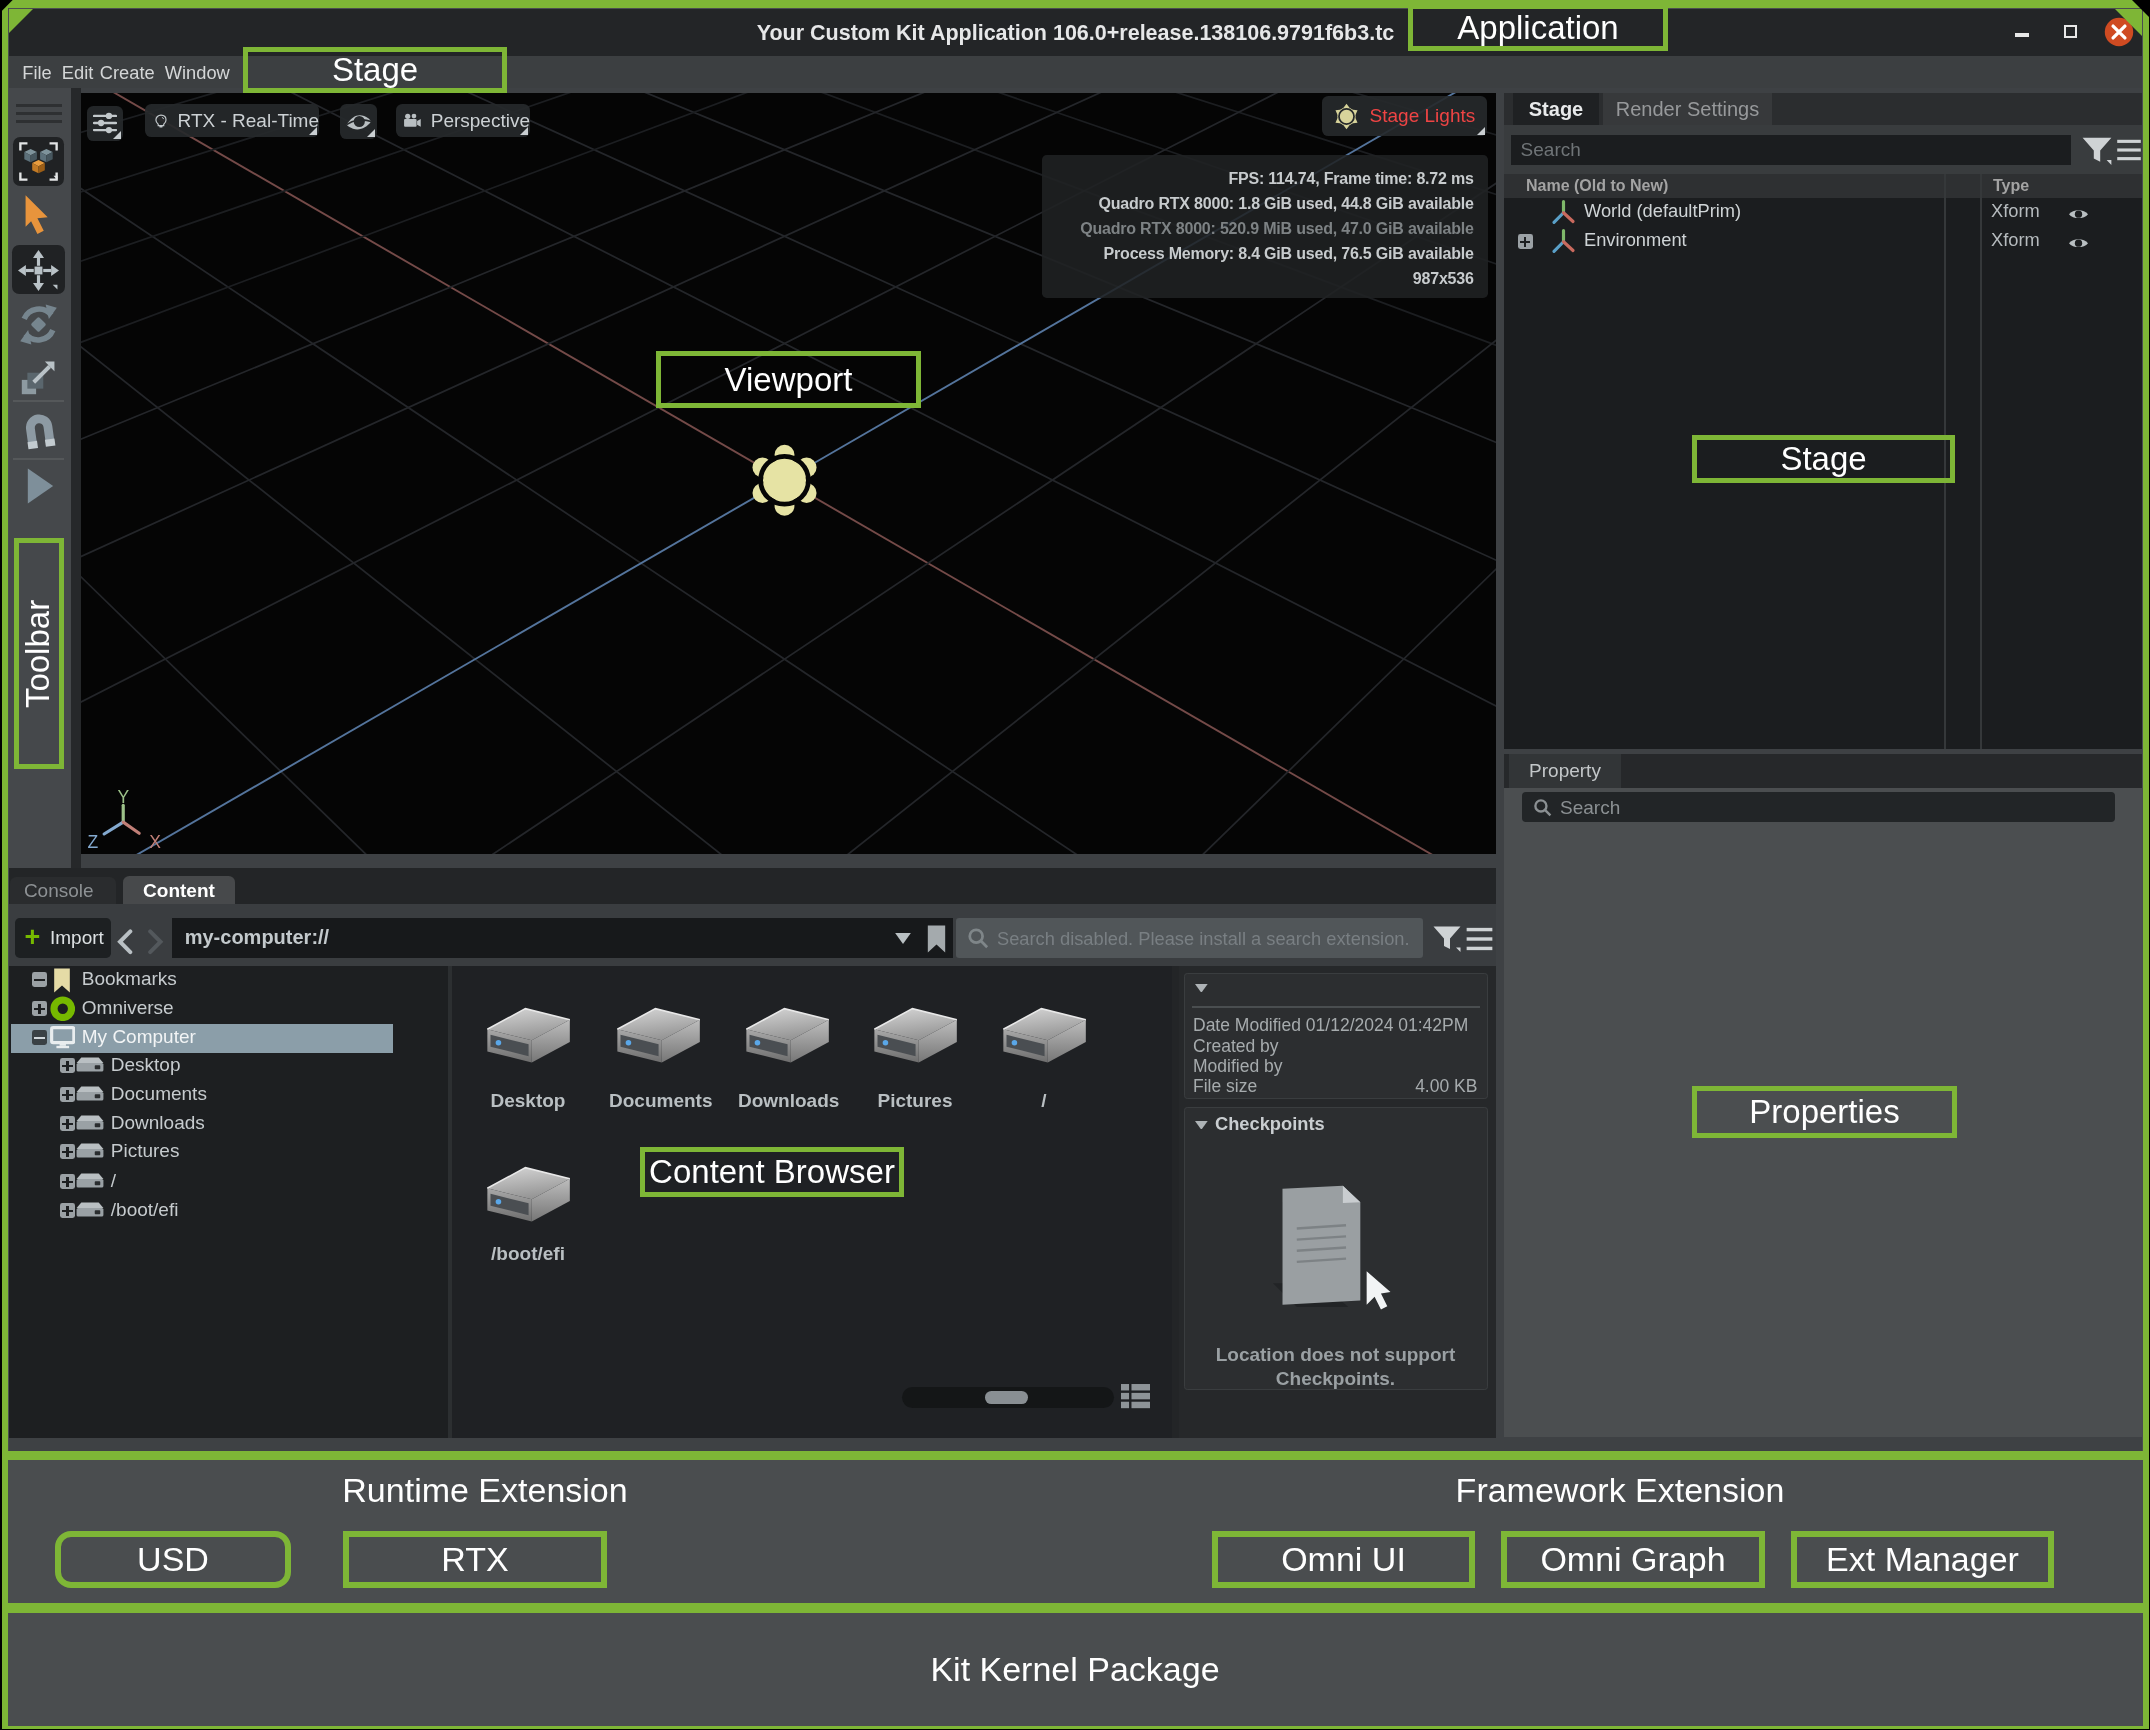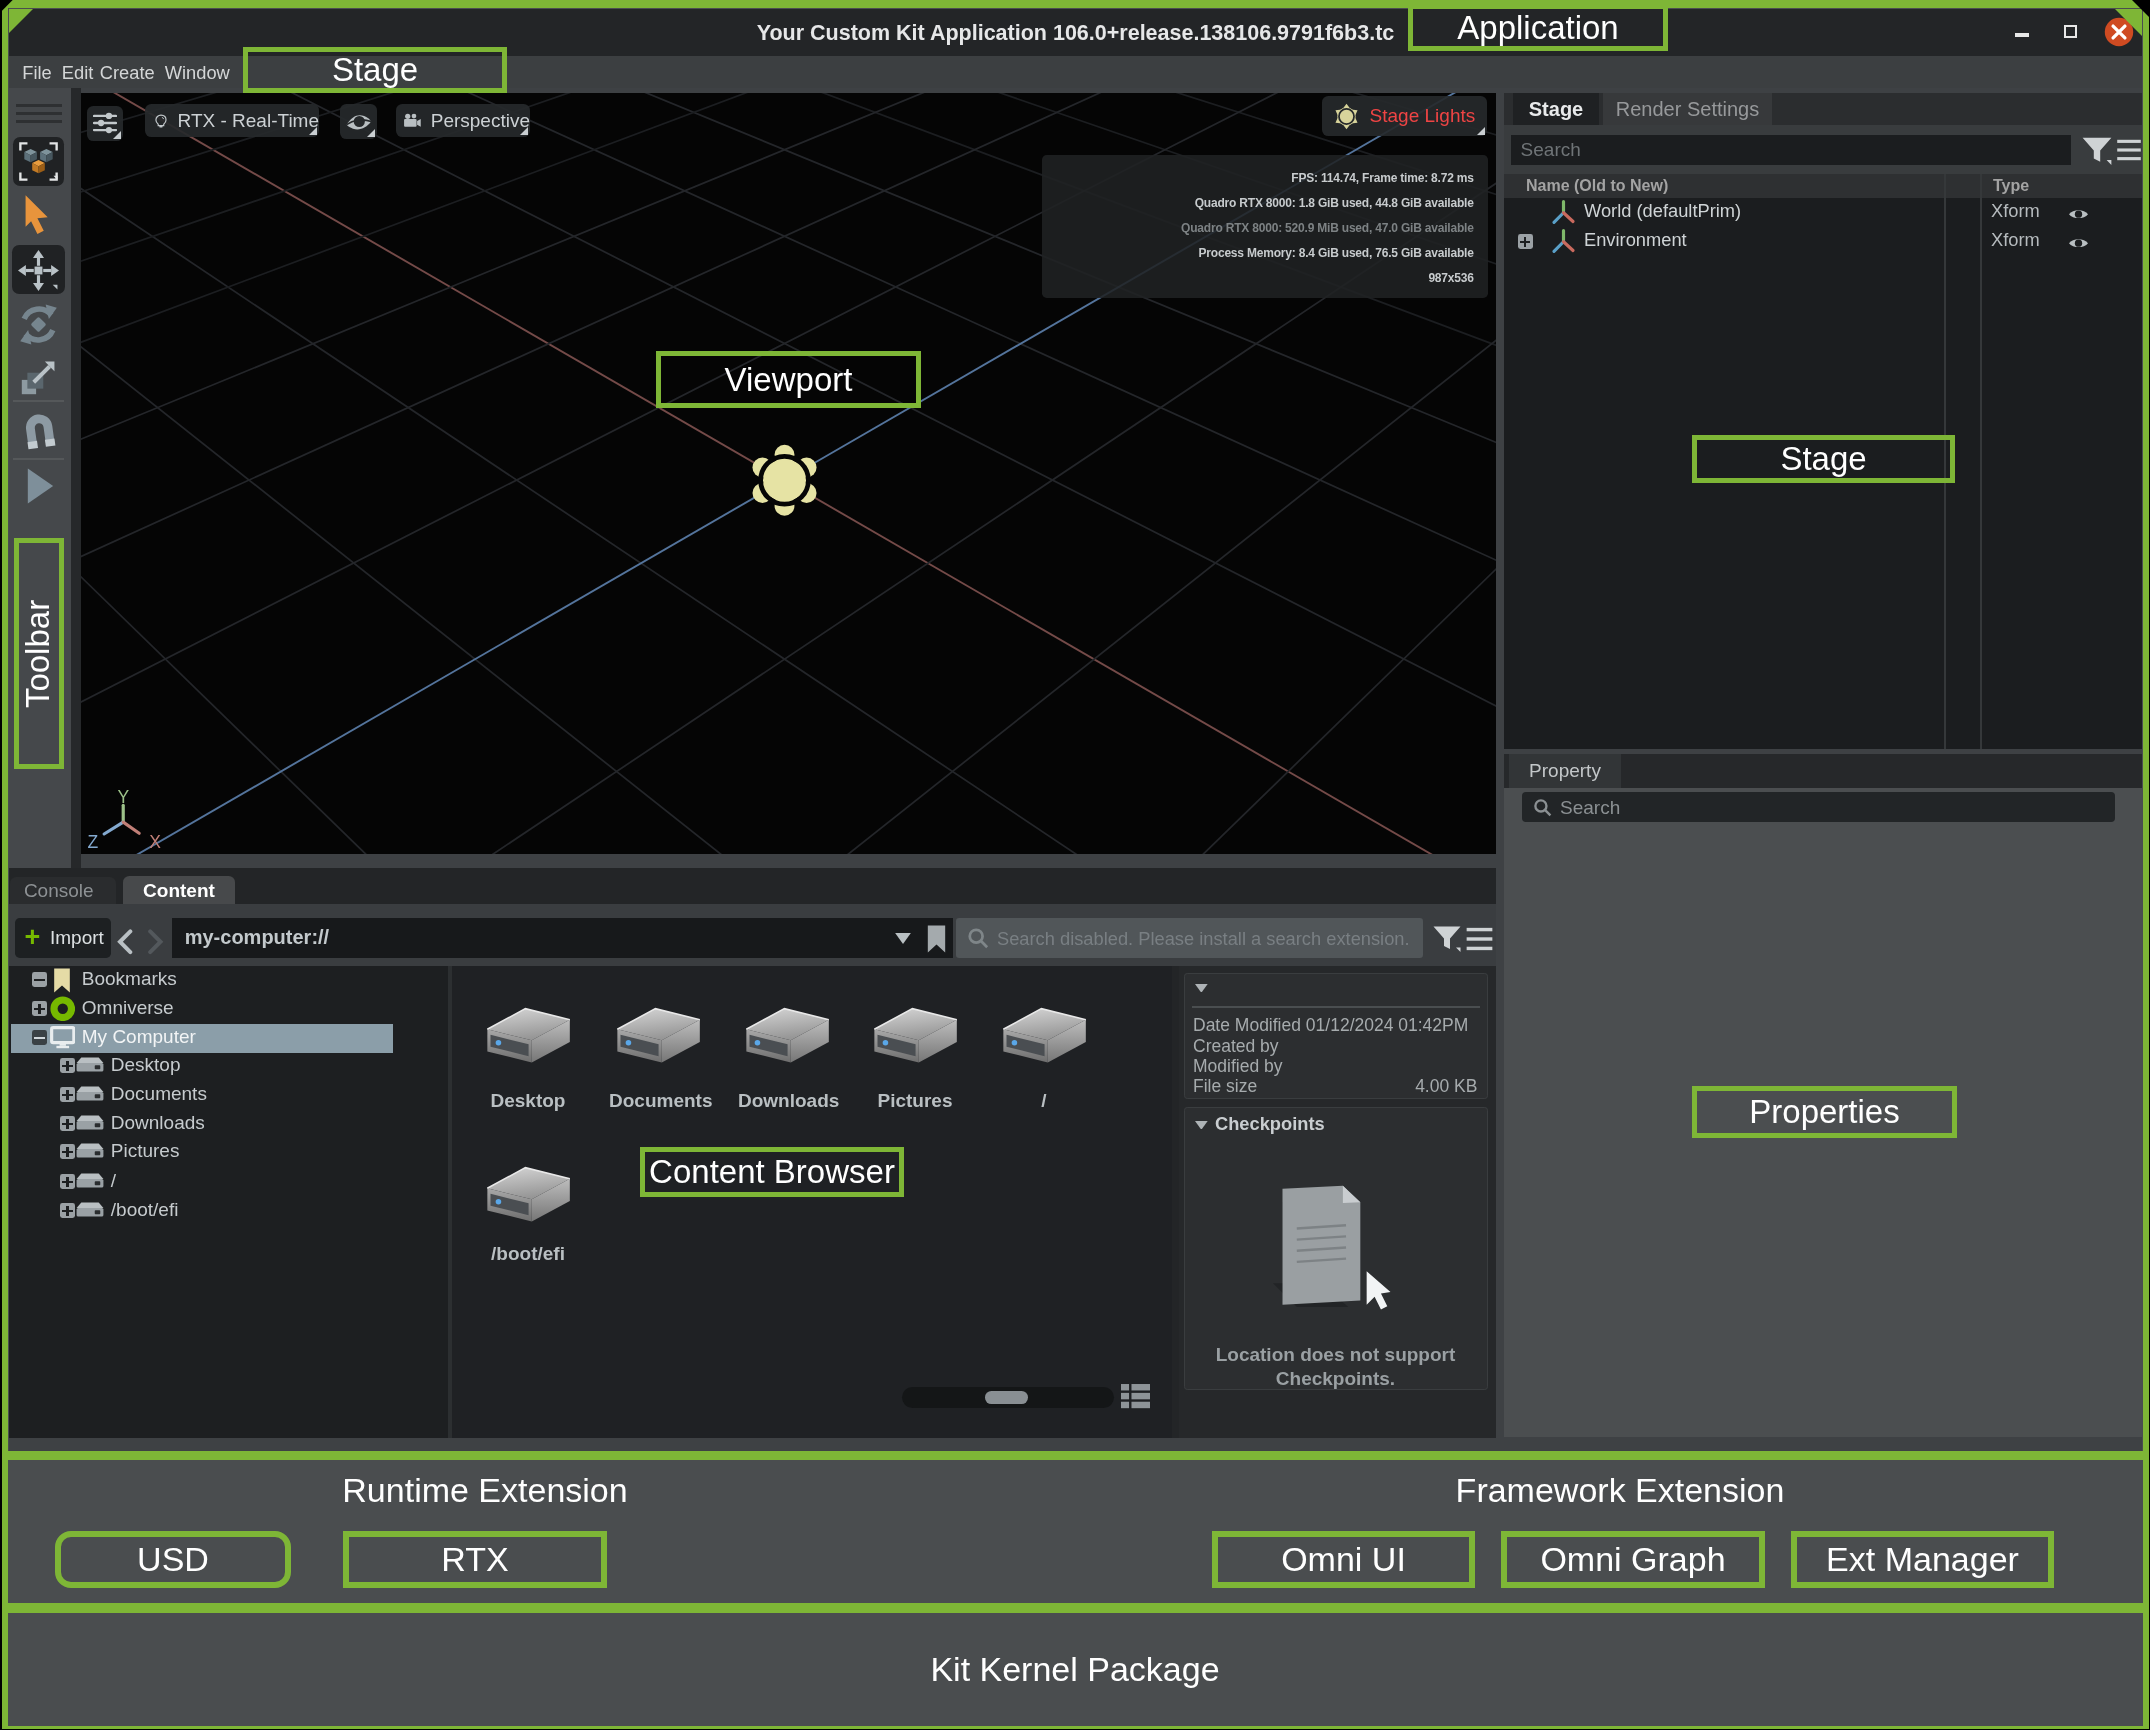"FPS: 114.74, Frame time: 8.72" .fpsbox div { font-size: 12px -> 16px }
